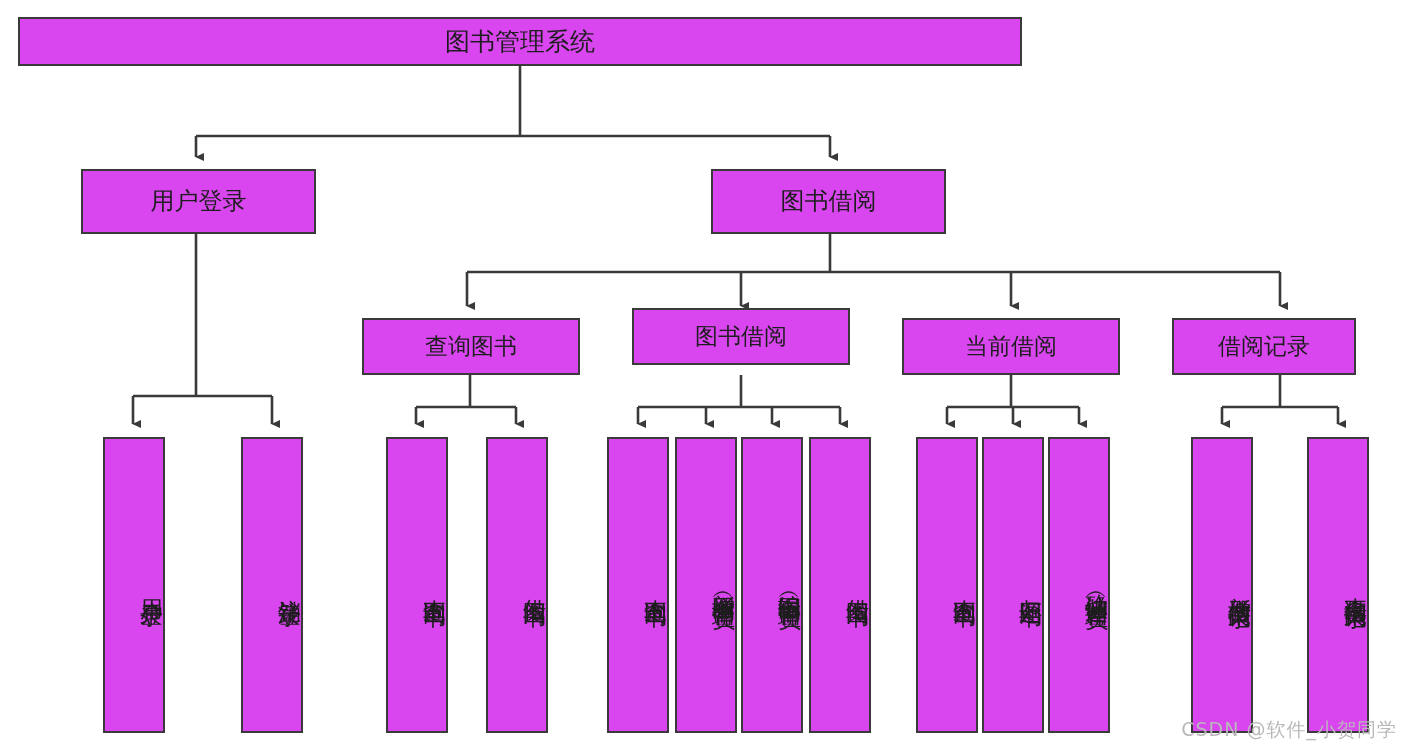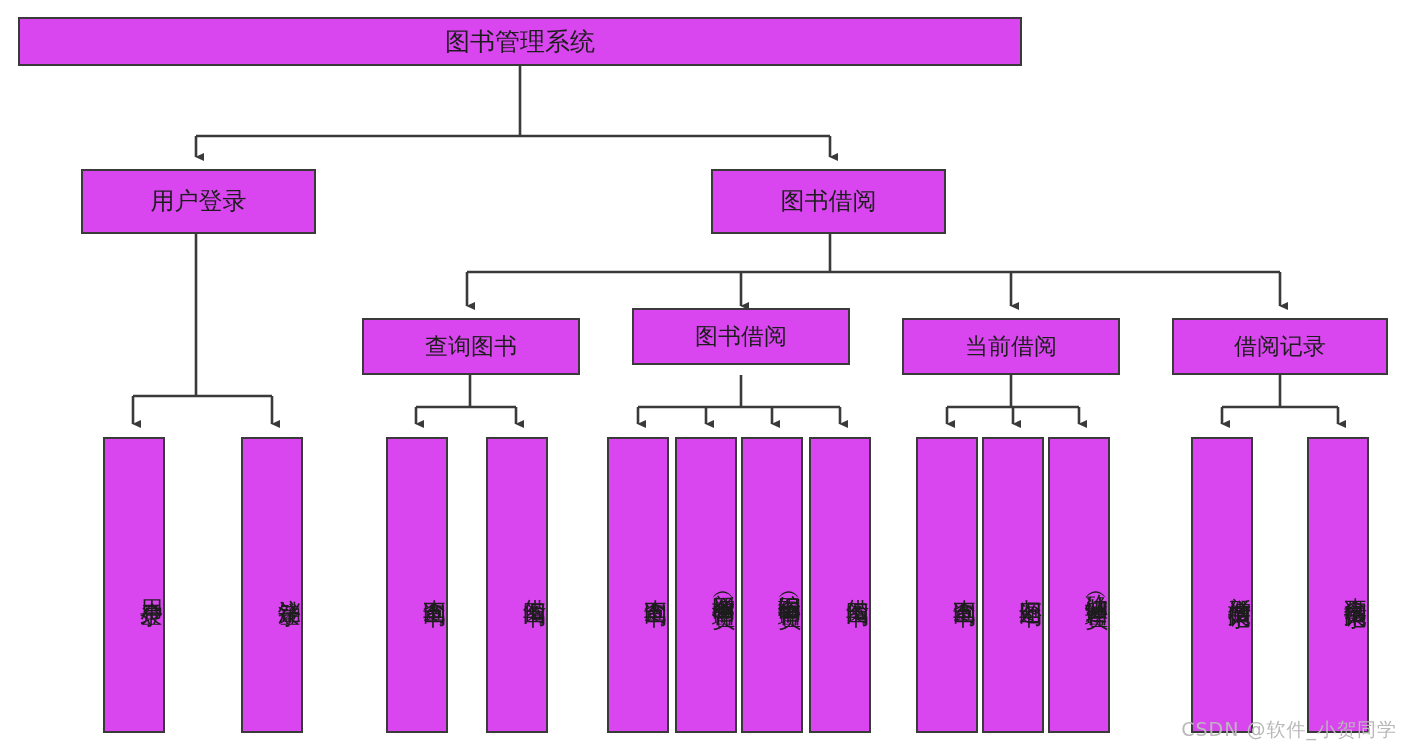"借阅记录" div.node { width: 216px -> 184px }
